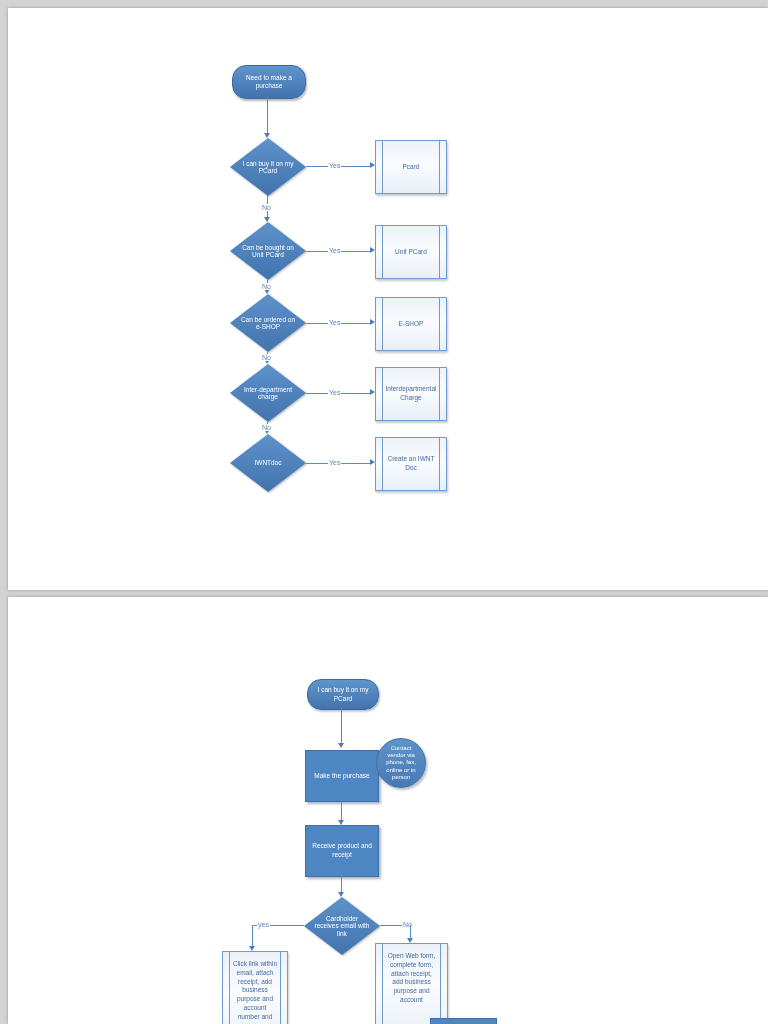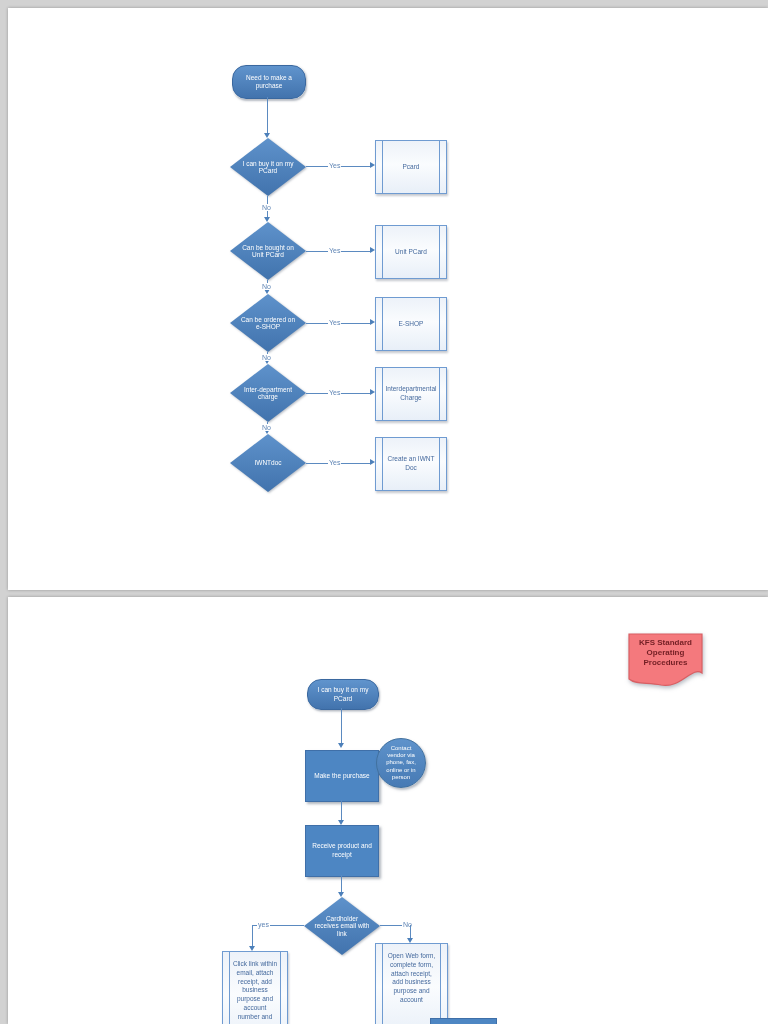"KFS Standard Operating Procedures" div.banner { html: <div> <svg> <path></path> </svg> <div>KFS Standard Operating Procedures</div> </div> -> none }
